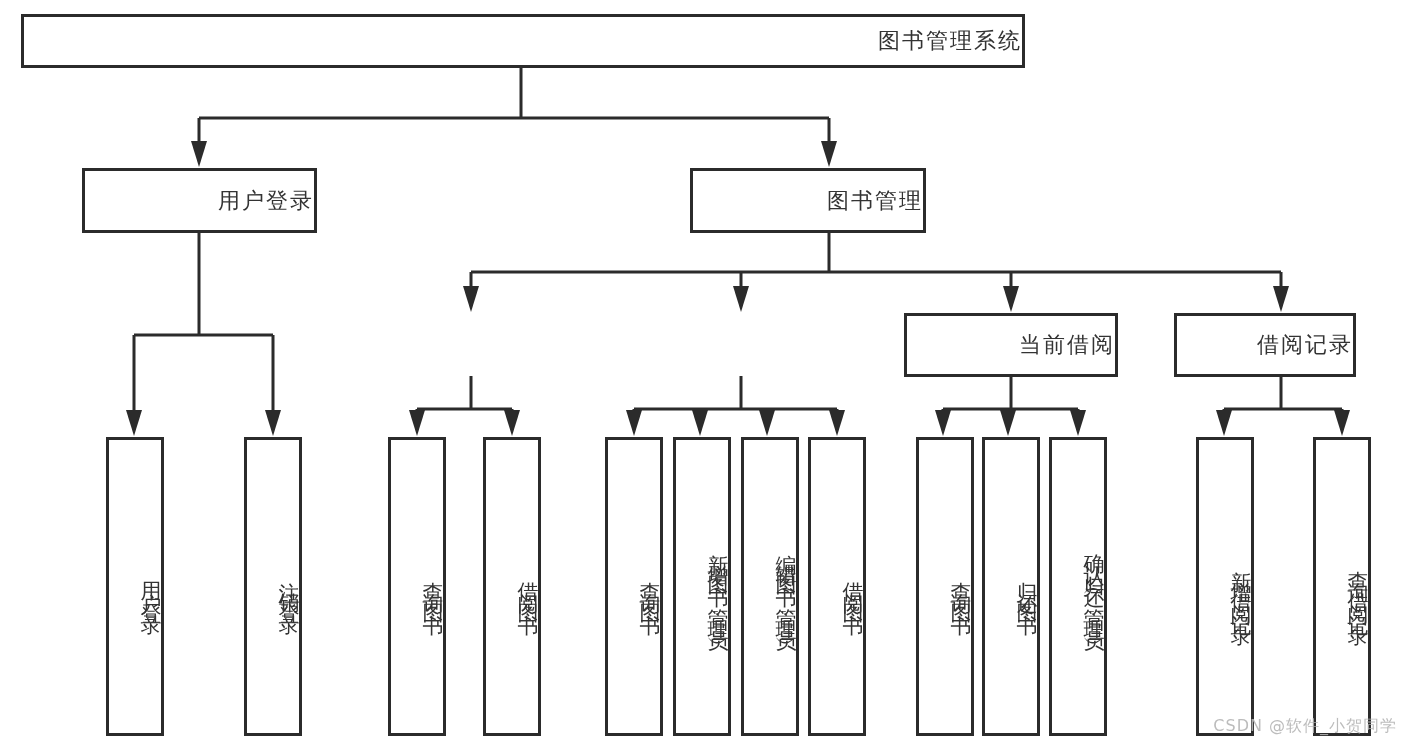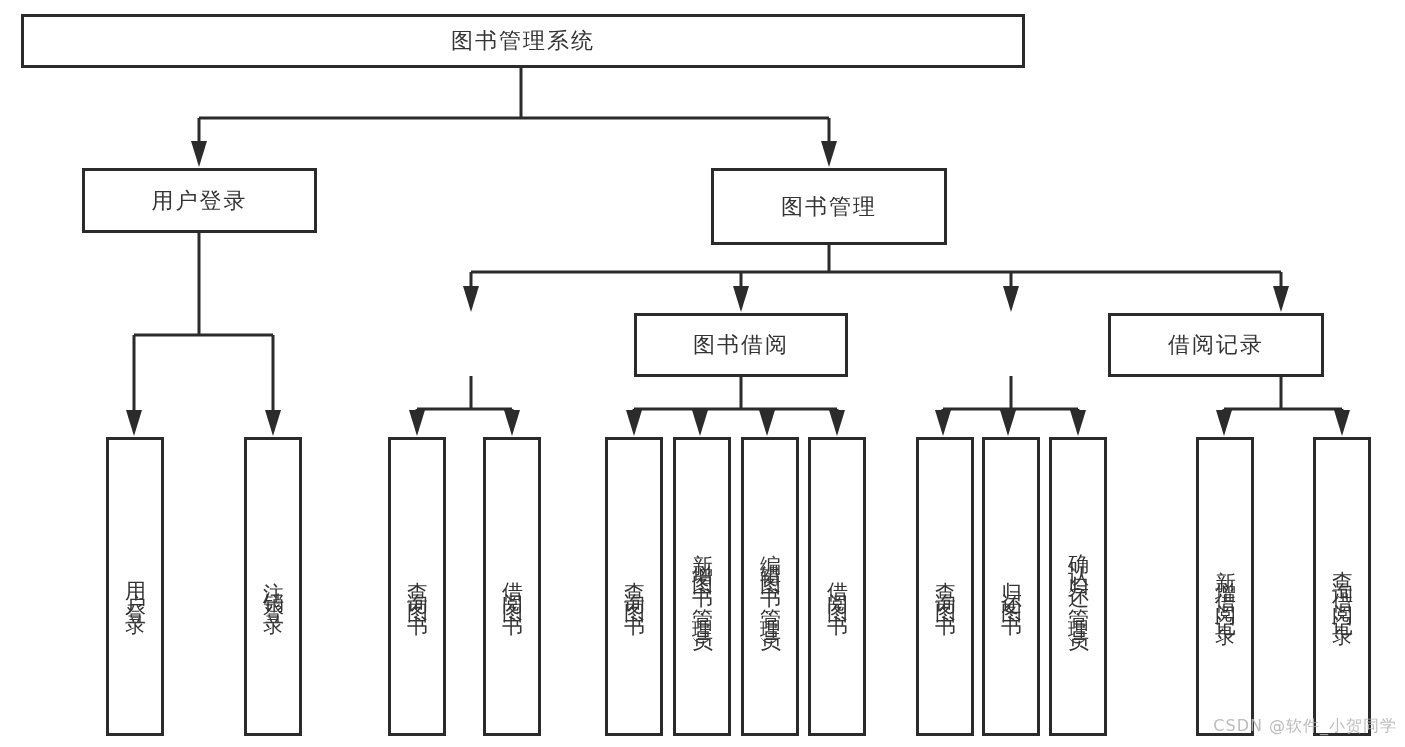"图书管理系统" .box { justify-content: center -> flex-end }
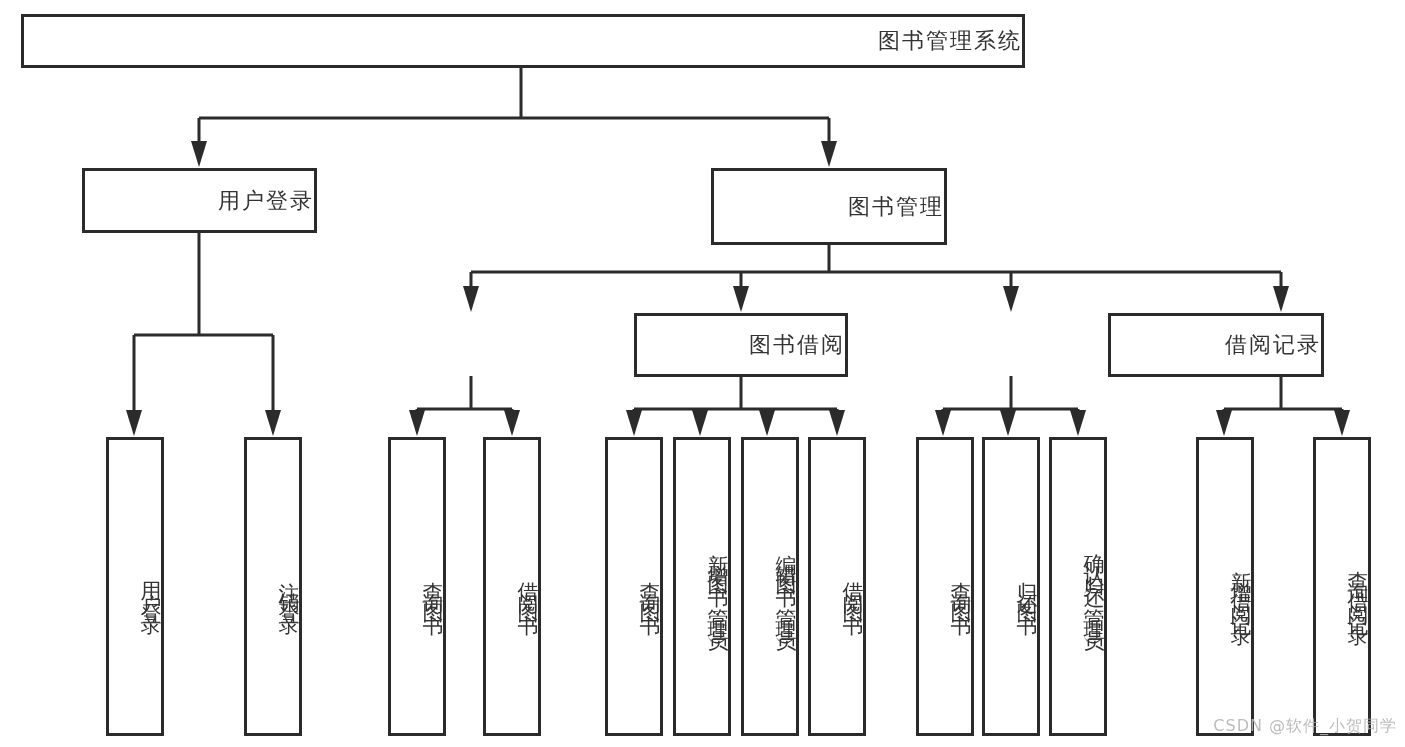"图书管理" div.box { height: 77px -> 65px; left: 711px -> 690px }
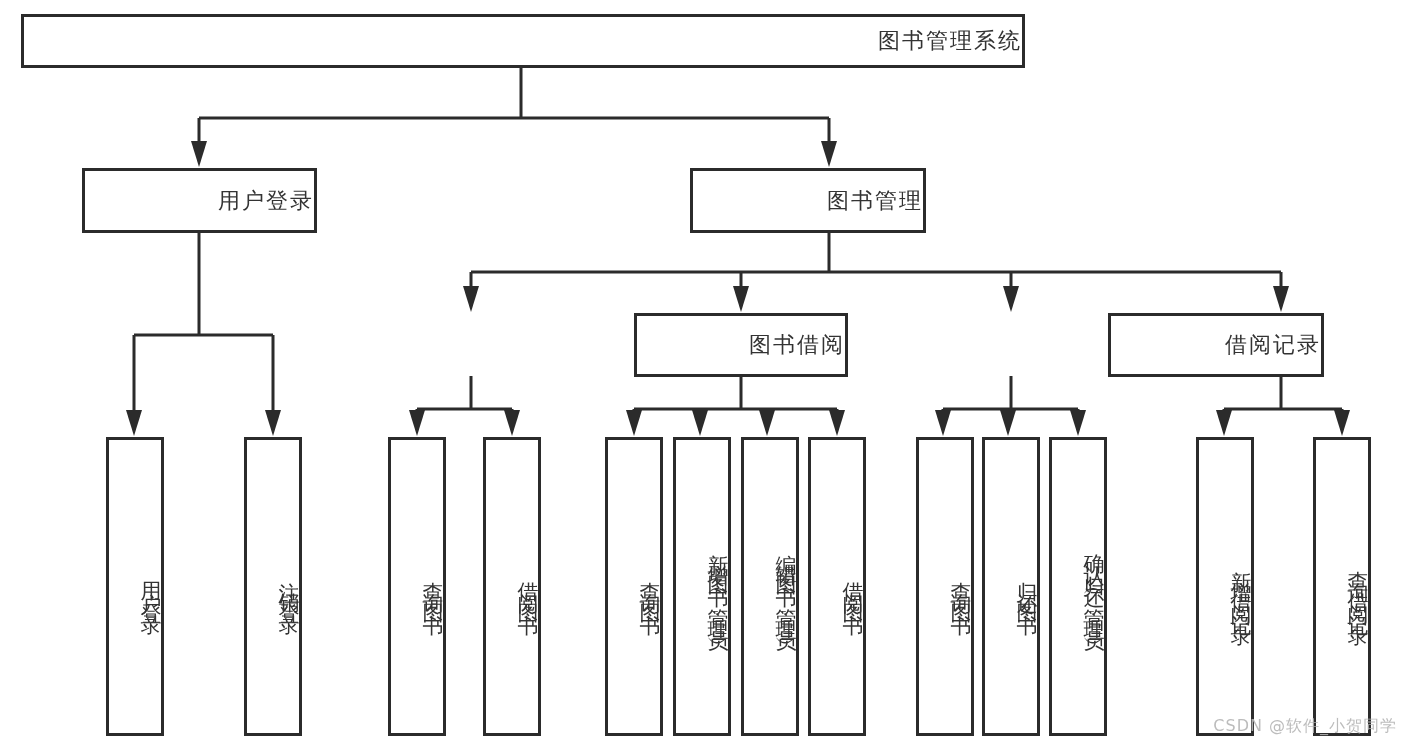"图书借阅" div.box { html: <div> <span>图书借阅</span> </div> -> none }
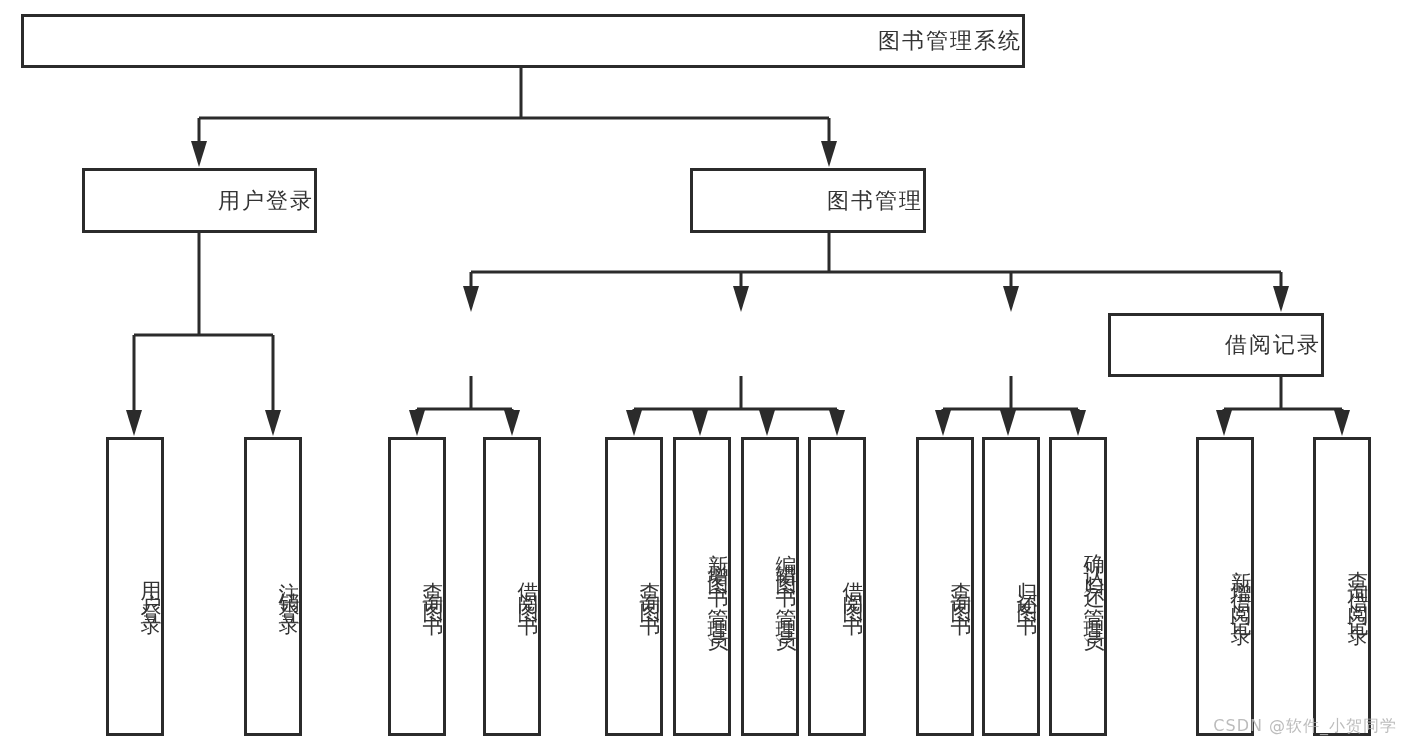"当前借阅" div.box { html: none -> <div> <span>当前借阅</span> </div> }
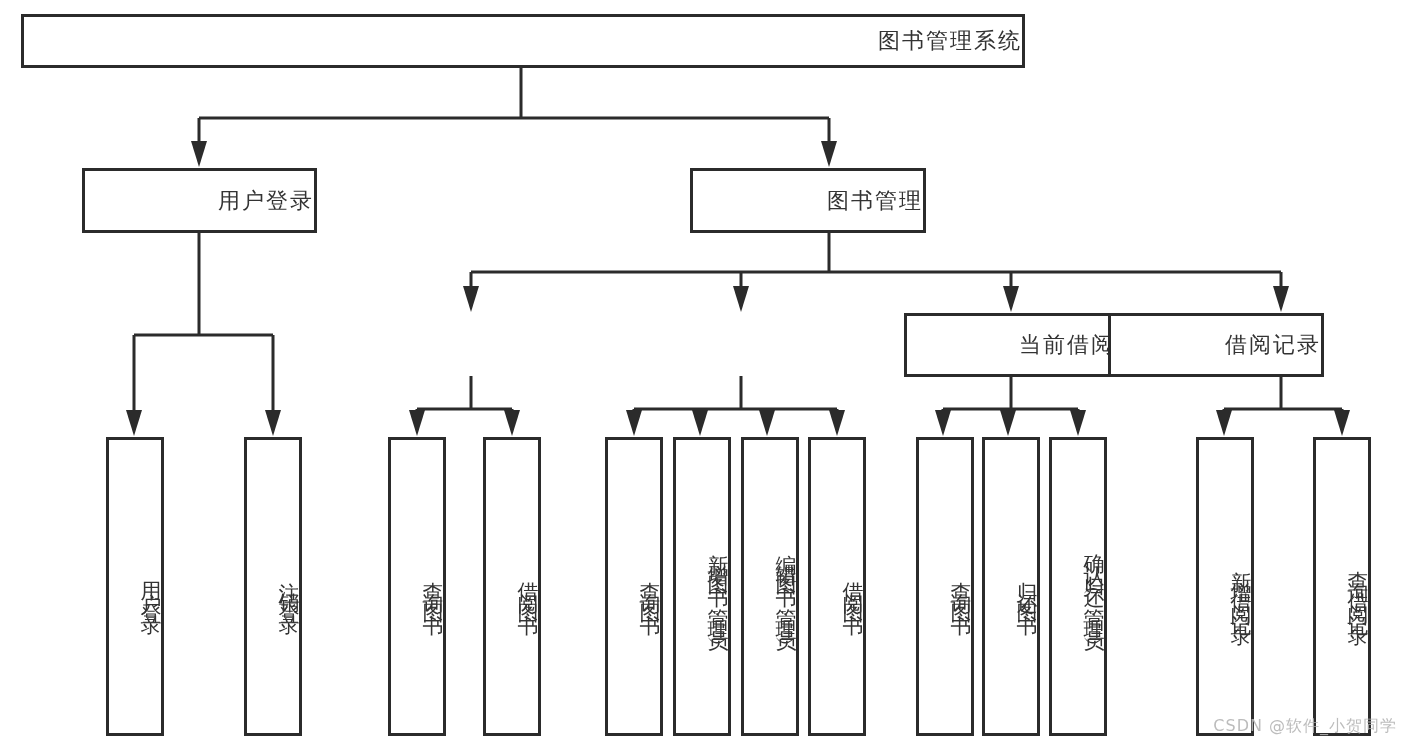"借阅记录" div.box { left: 1108px -> 1174px; width: 216px -> 182px }
